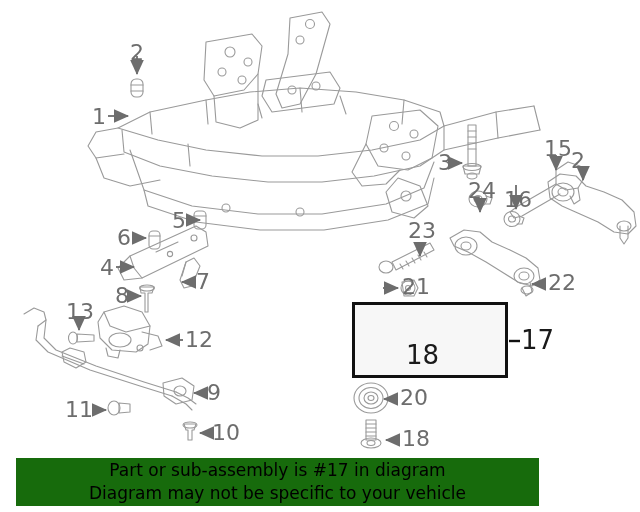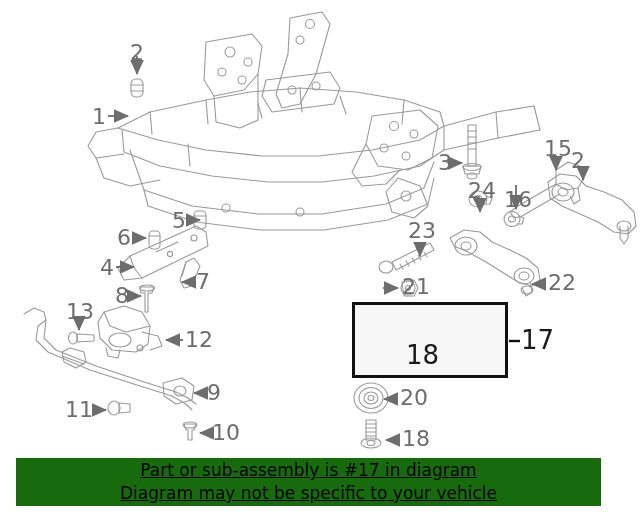"Part or sub-assembly is #17" #notice-banner { text-decoration: underline -> none; width: 585px -> 523px }
